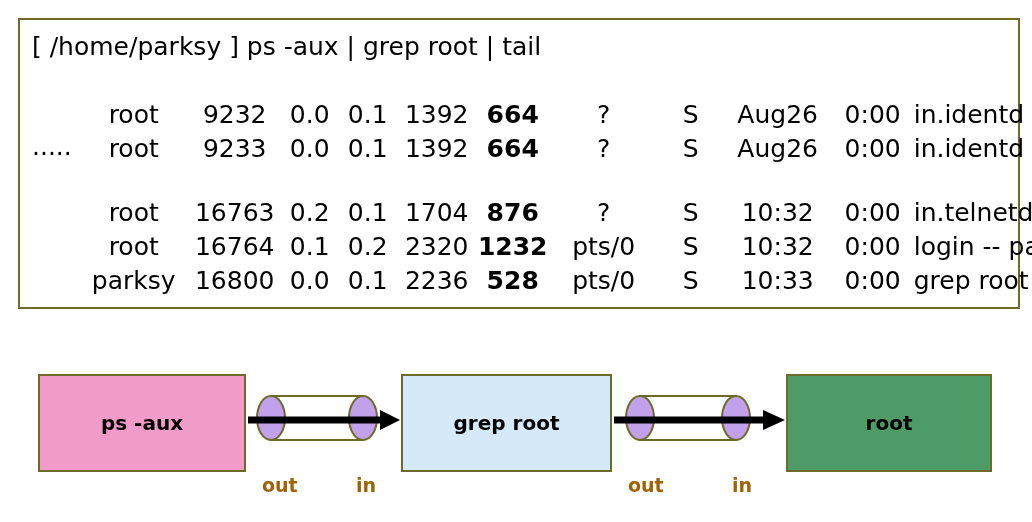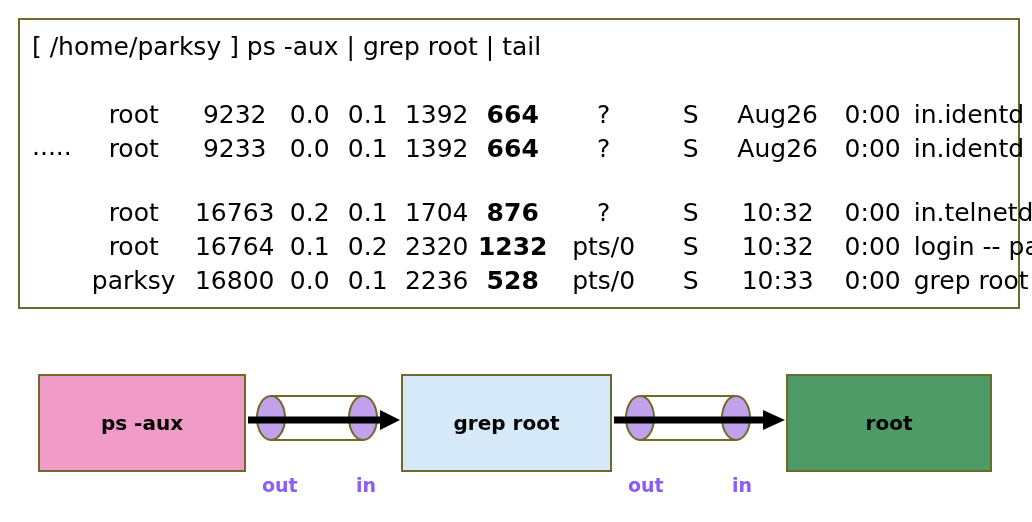"out" .pipe-label { color: #8b5cf6 -> #a16207 }
